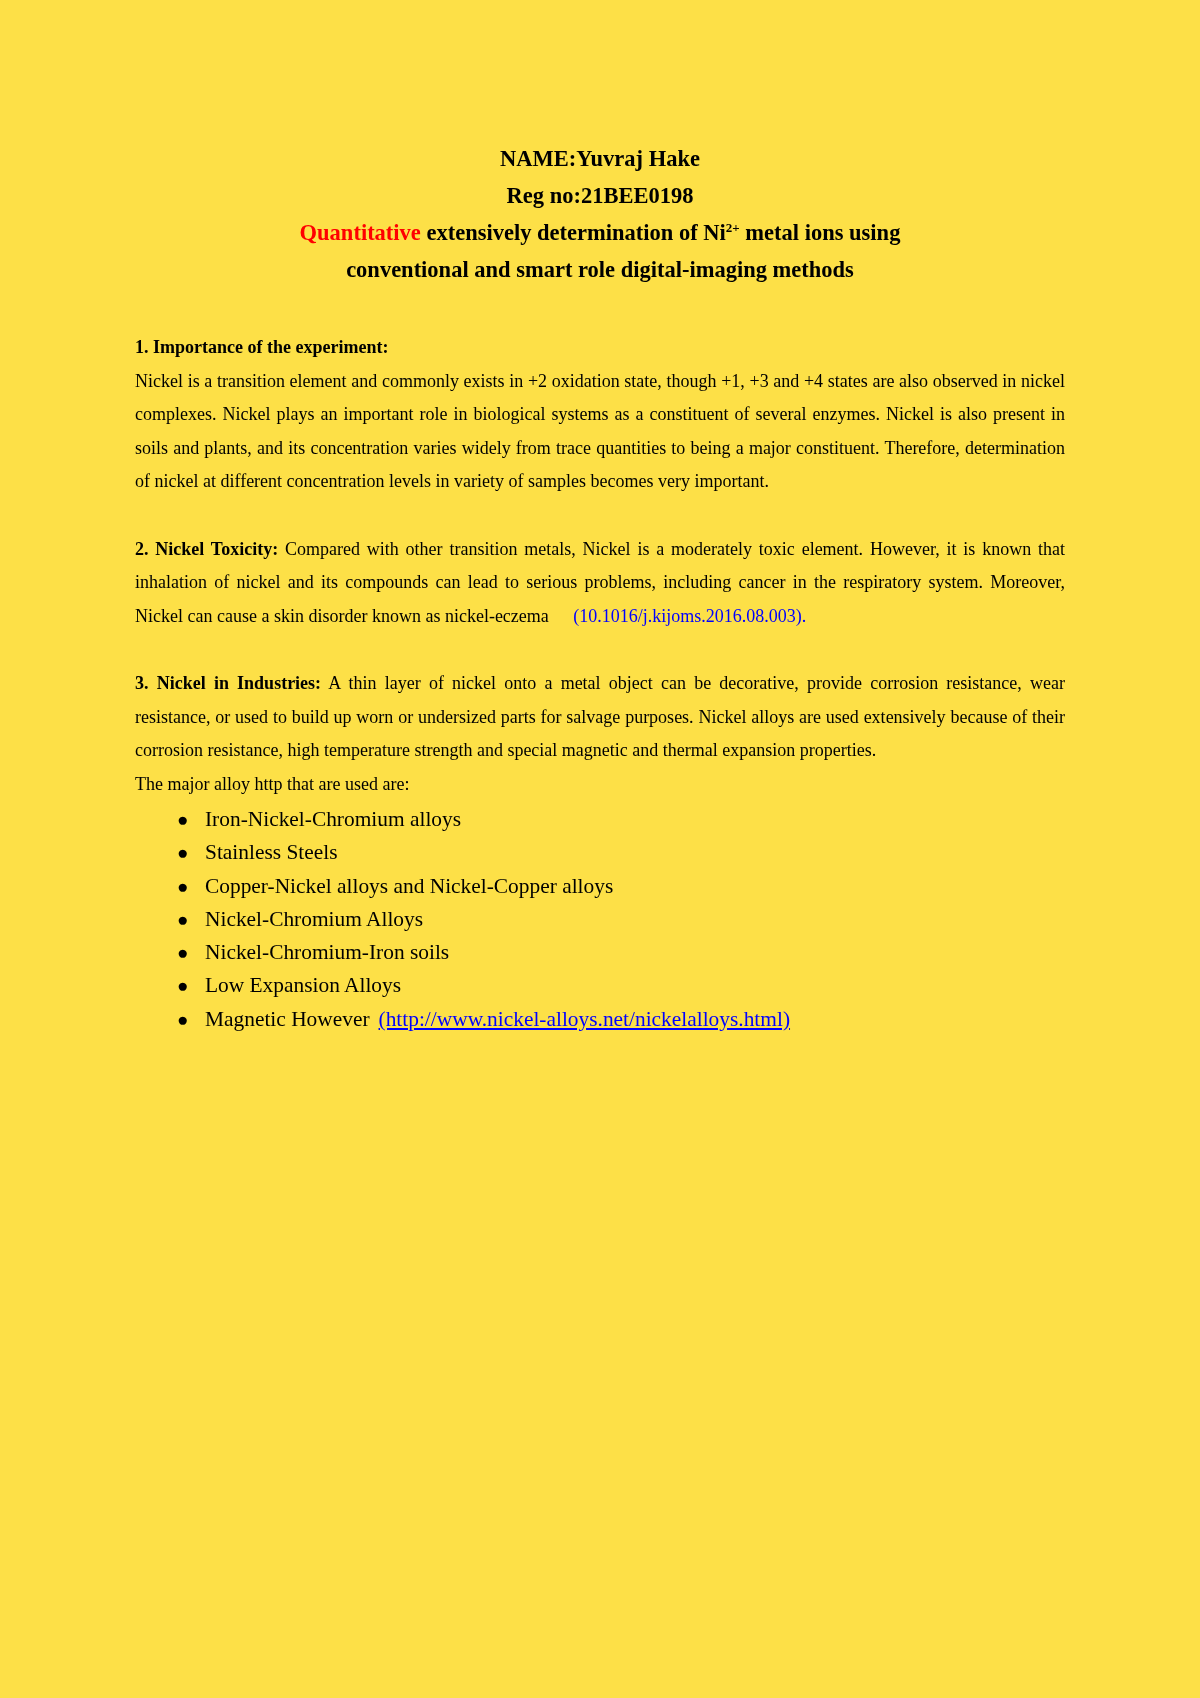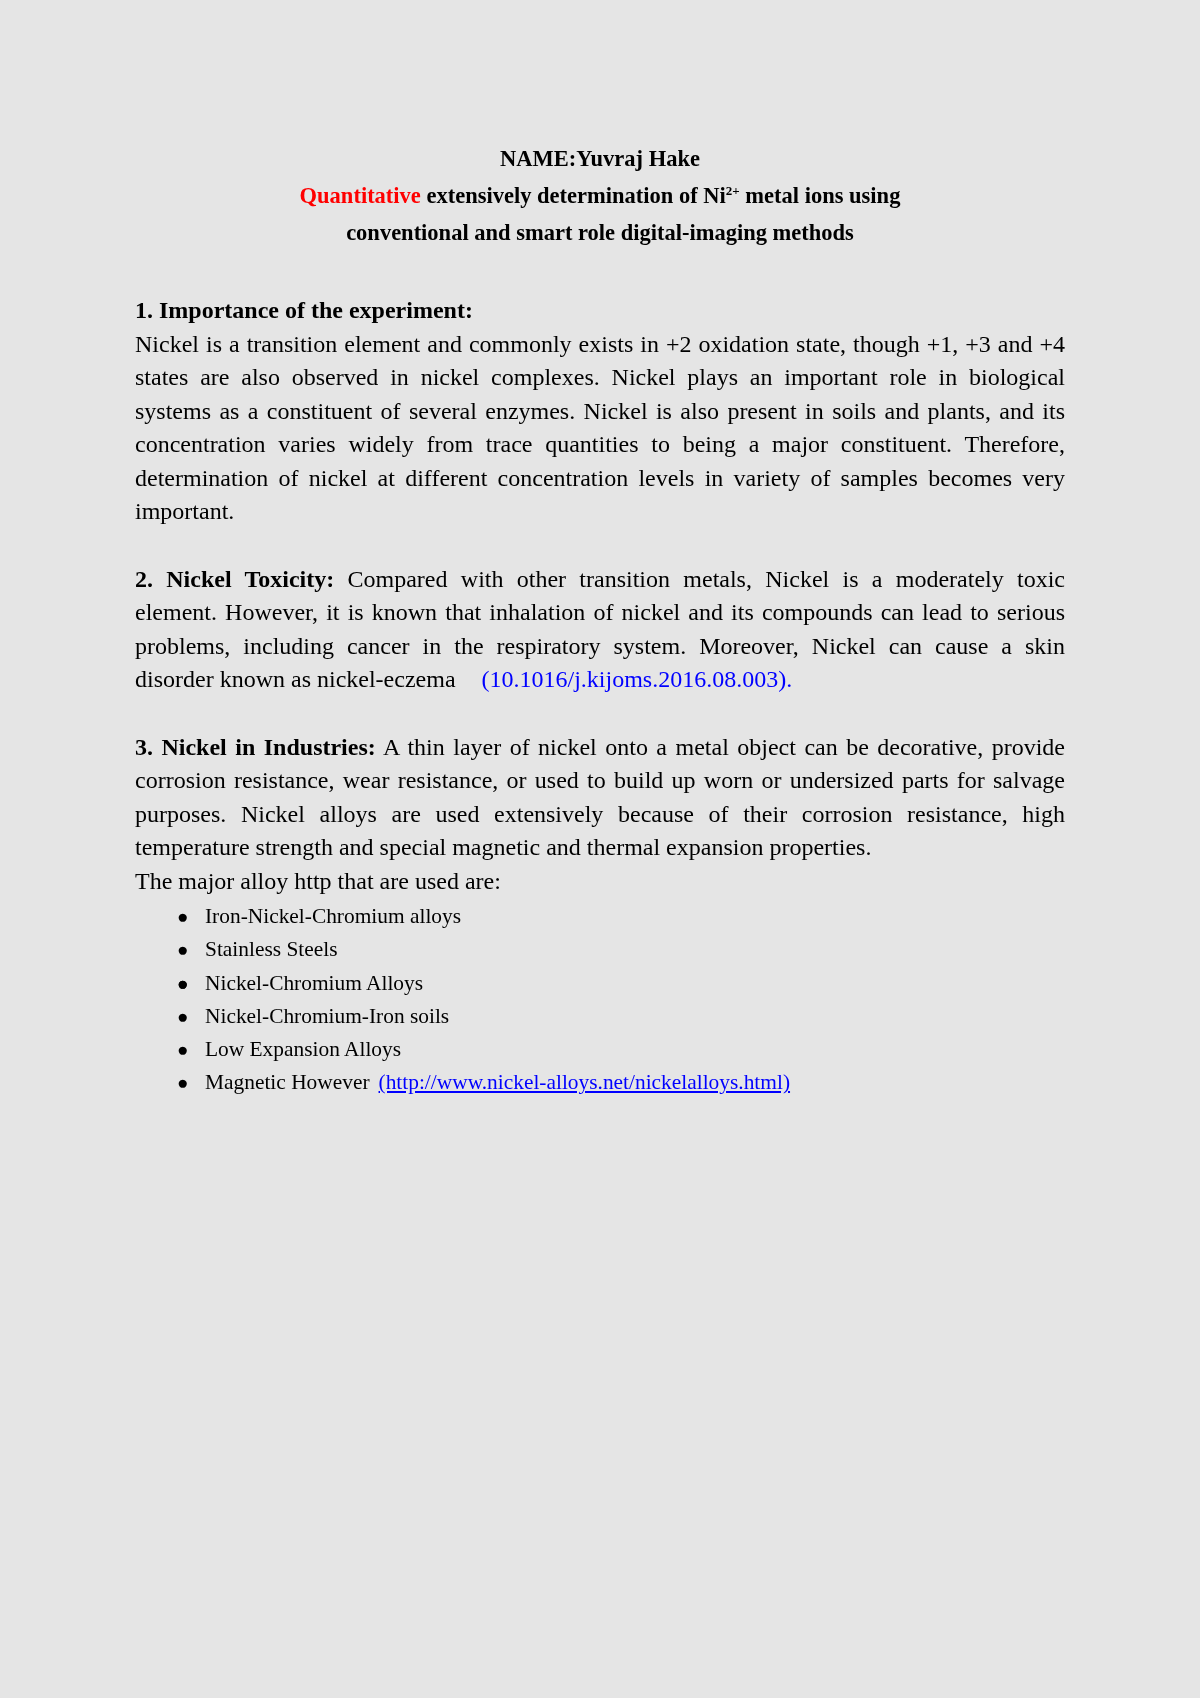"NAME:Yuvraj Hake" .page { background: #e5e5e5 -> #fde047 }
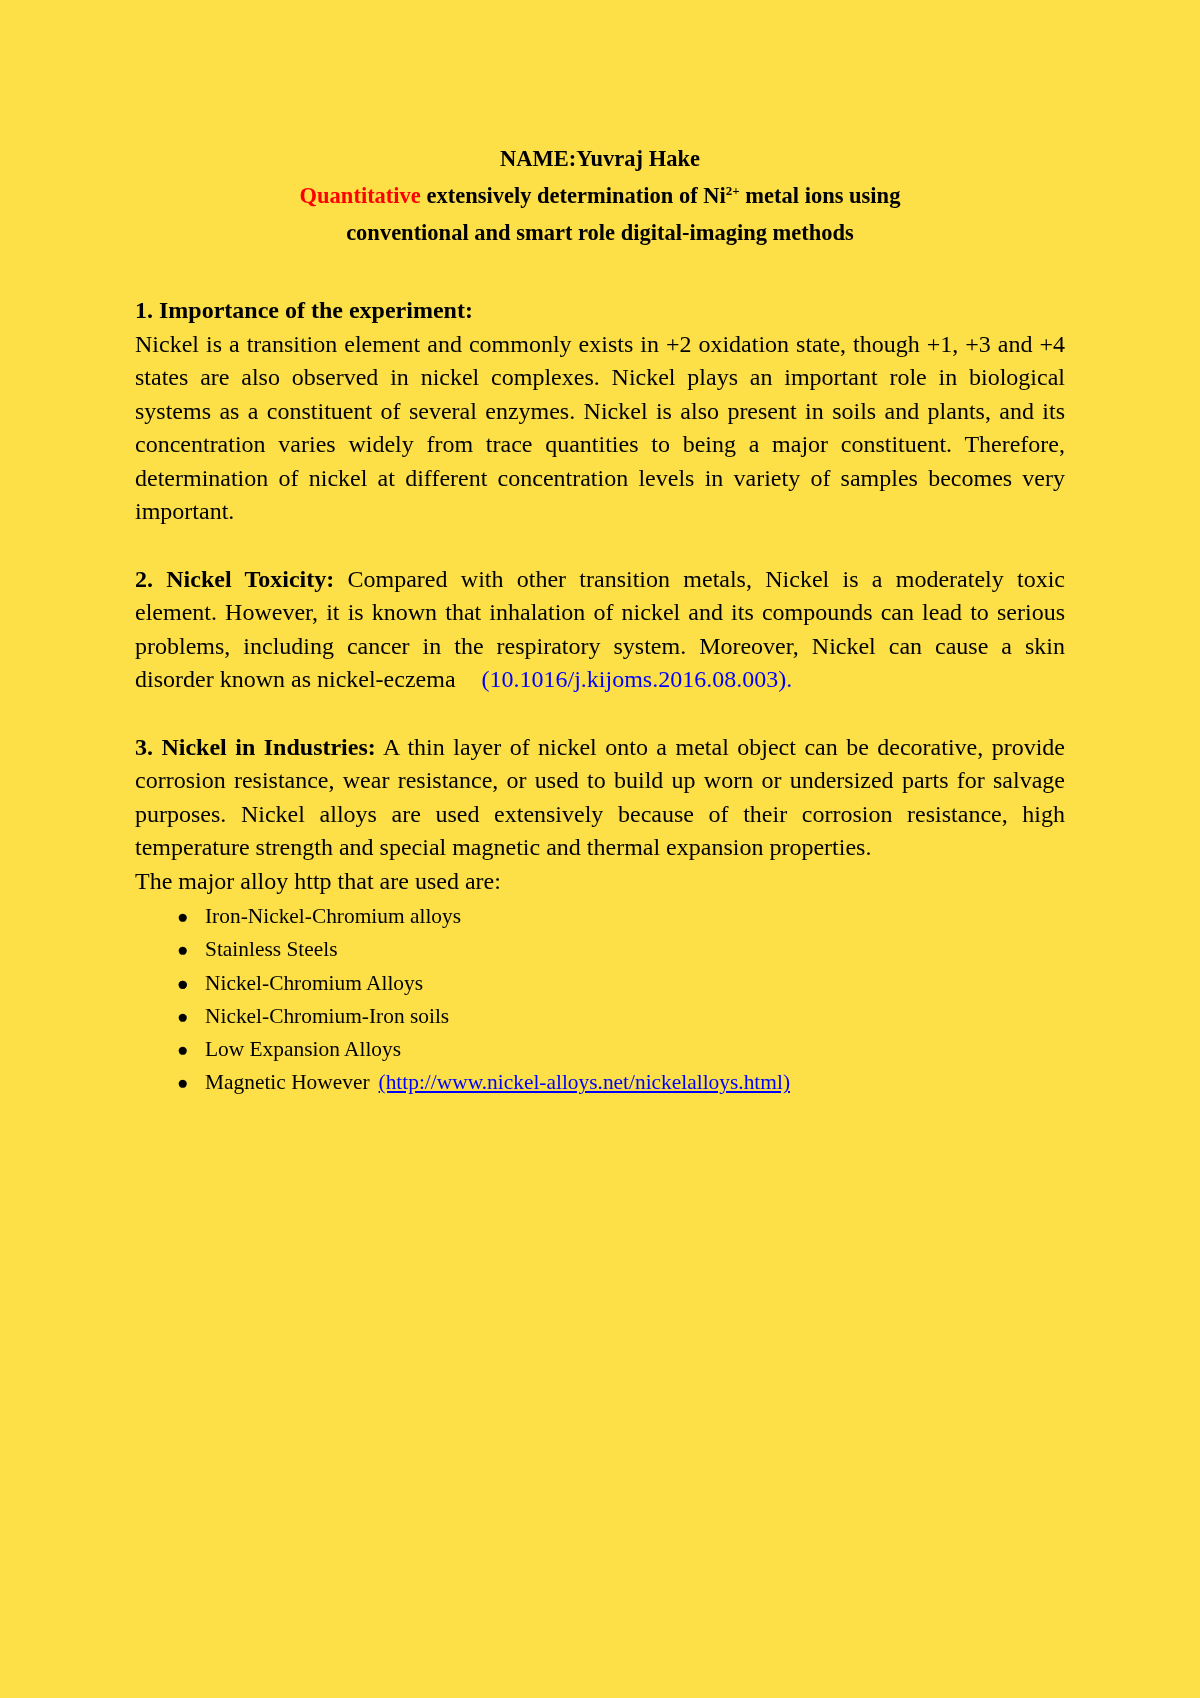"Reg no:21BEE0198" p { html: none -> <p>Reg no:21BEE0198</p> }
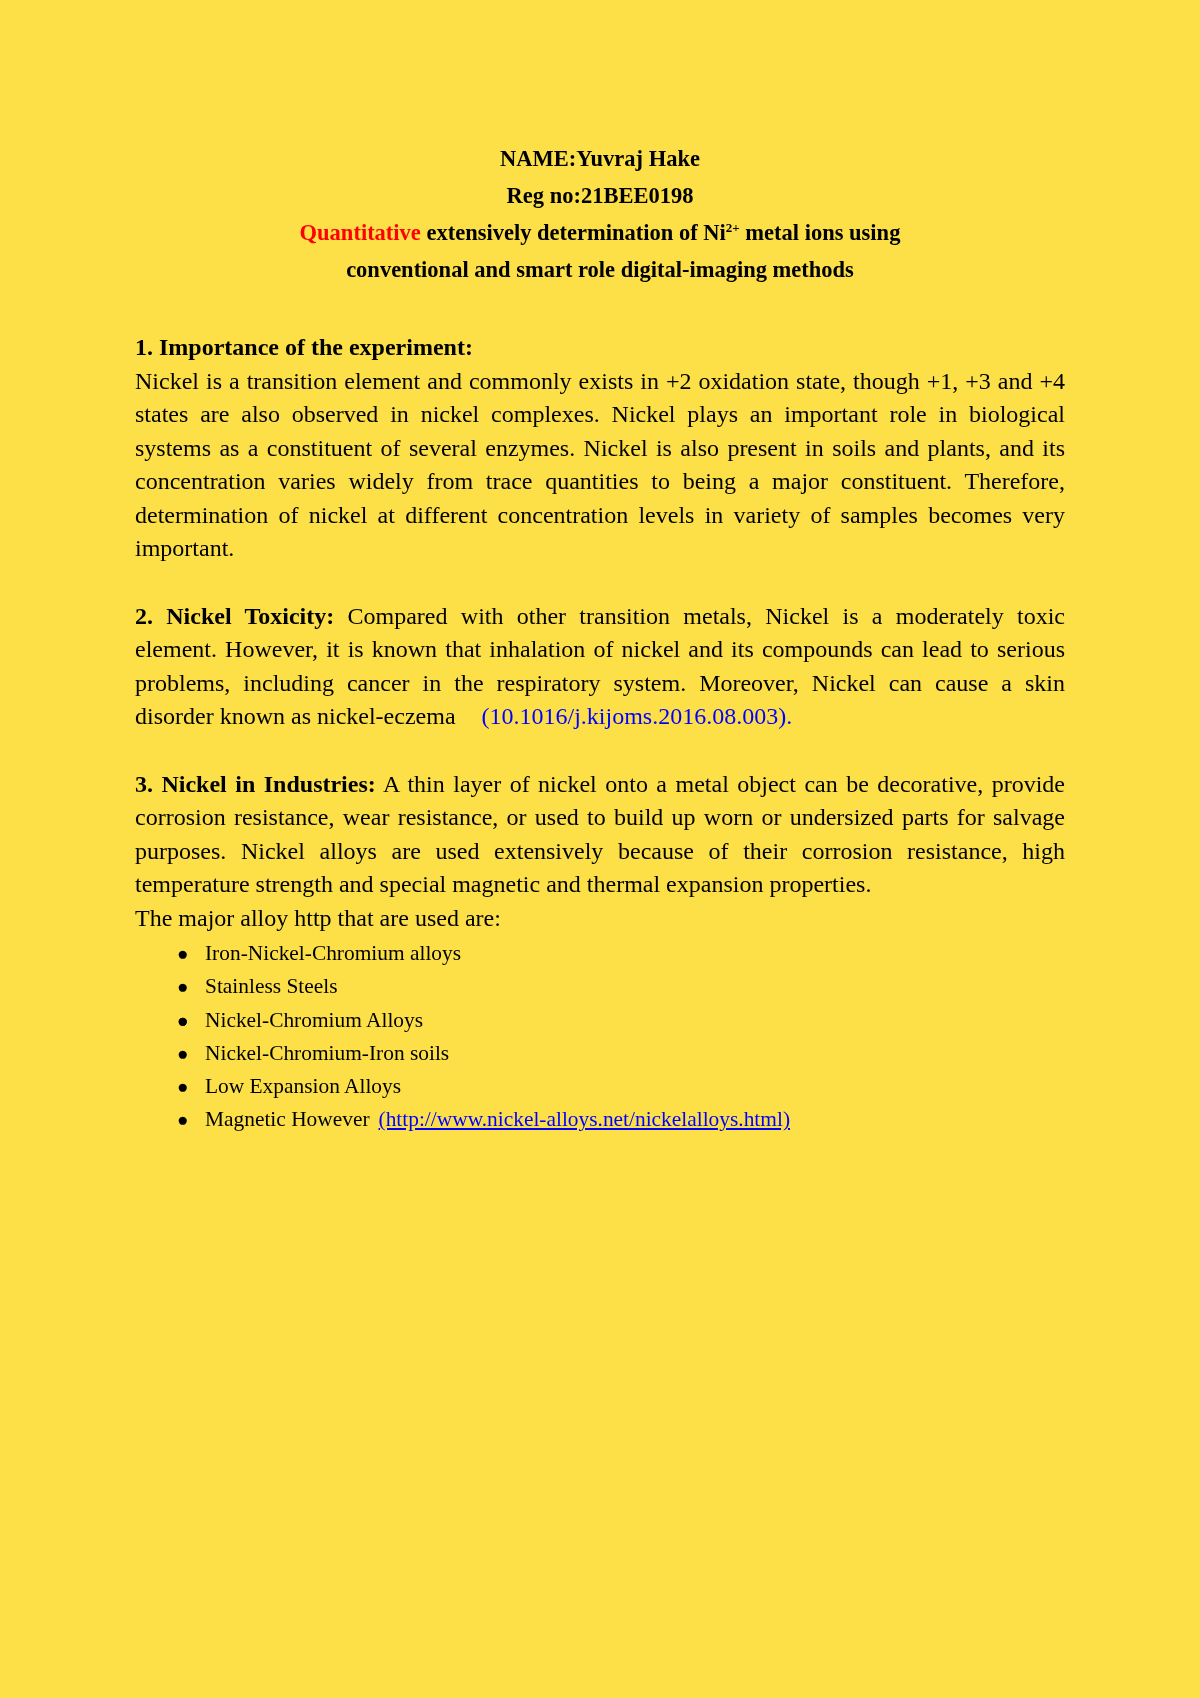"1. Importance of the experiment:" .para { font-size: 24px -> 18px }
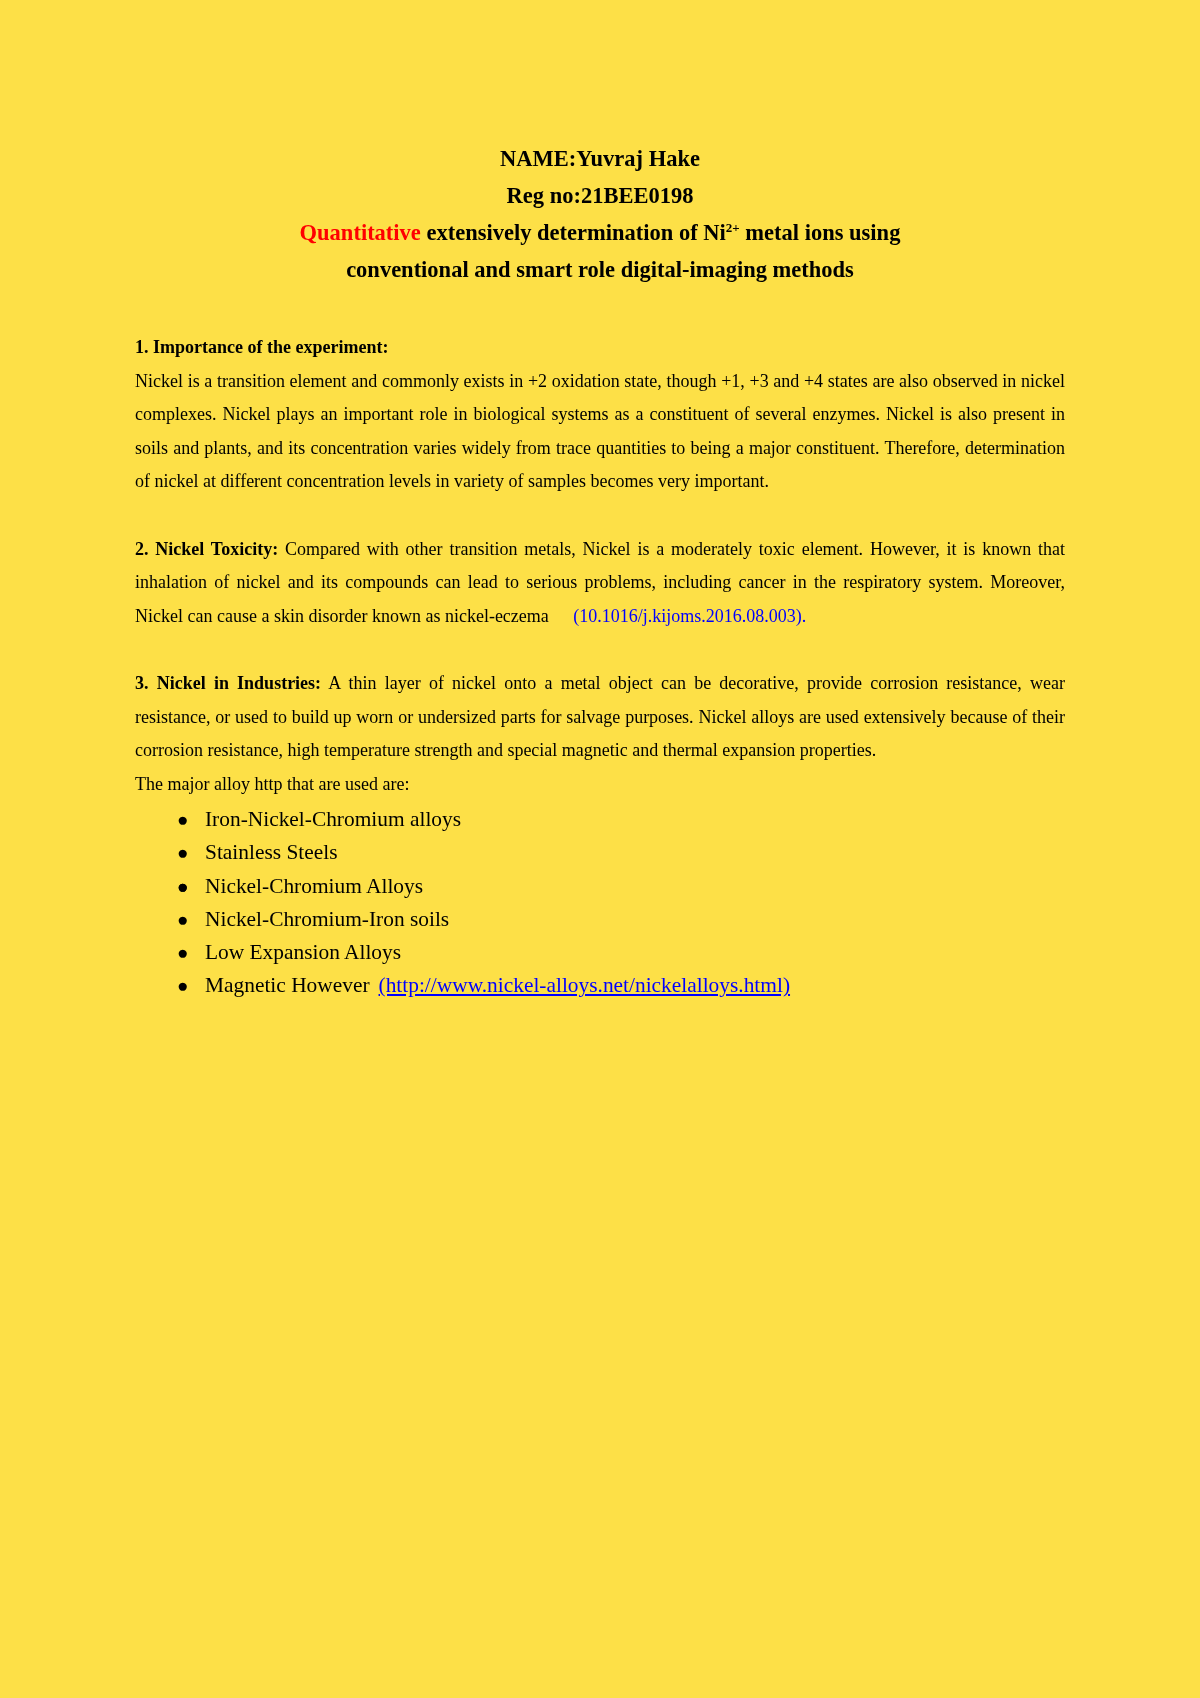"Copper-Nickel alloys and Nickel-Copper" span { html: none -> <span>Copper-Nickel alloys and Nickel-Copper alloys</span> }
